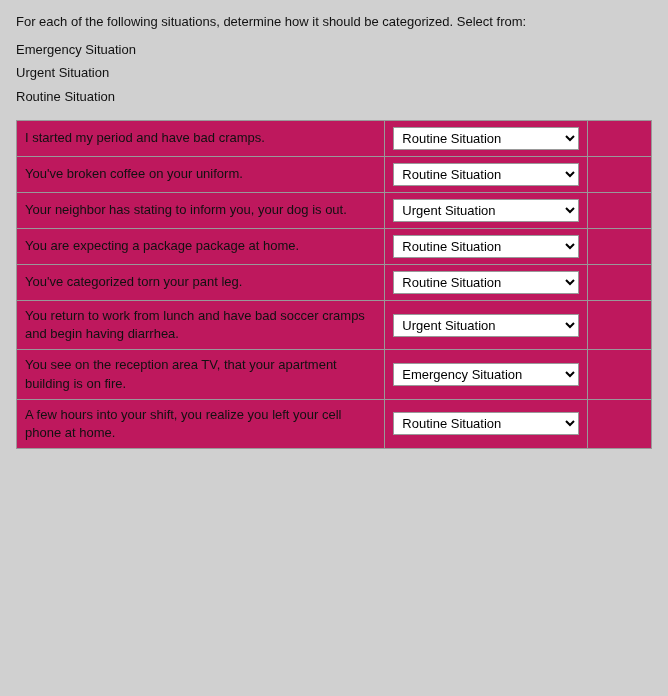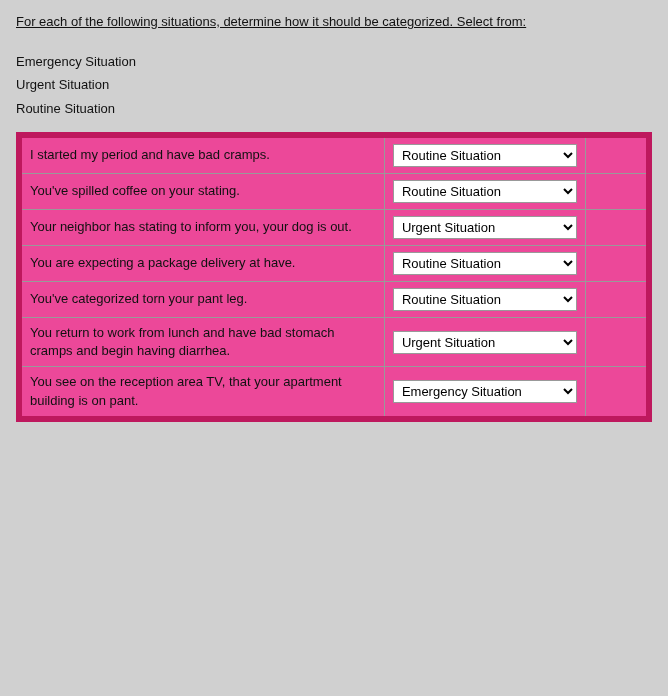"For each of the following" .instructions .intro { margin-bottom: 20px -> 8px; text-decoration: underline -> none }
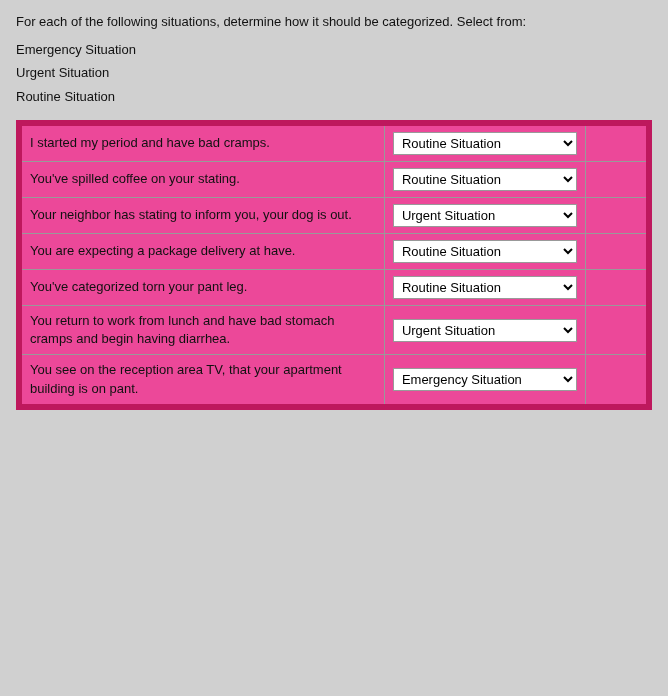"I started my period and" table { background-color: #ec4899 -> #be185d; border: 6px solid #be185d -> 1px solid #be185d }
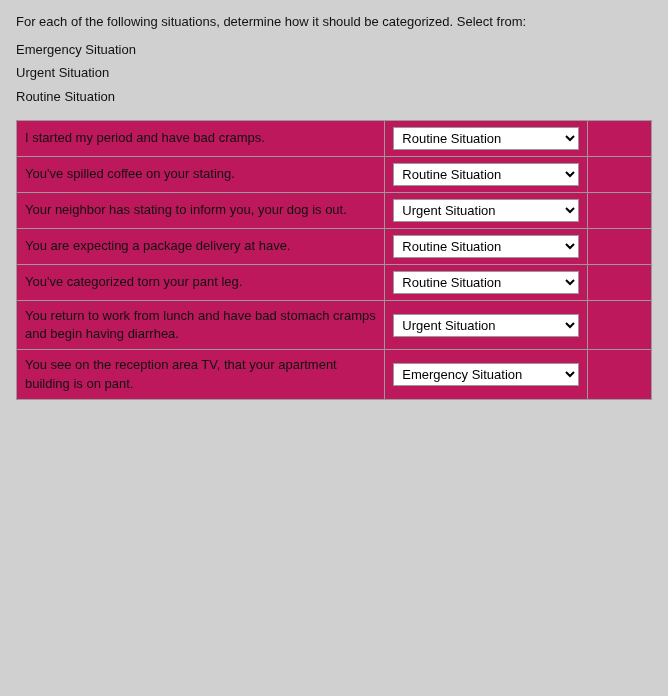"You've spilled coffee on your" td.situation-text { text: spilled coffee on your stating -> broken coffee on your uniform }
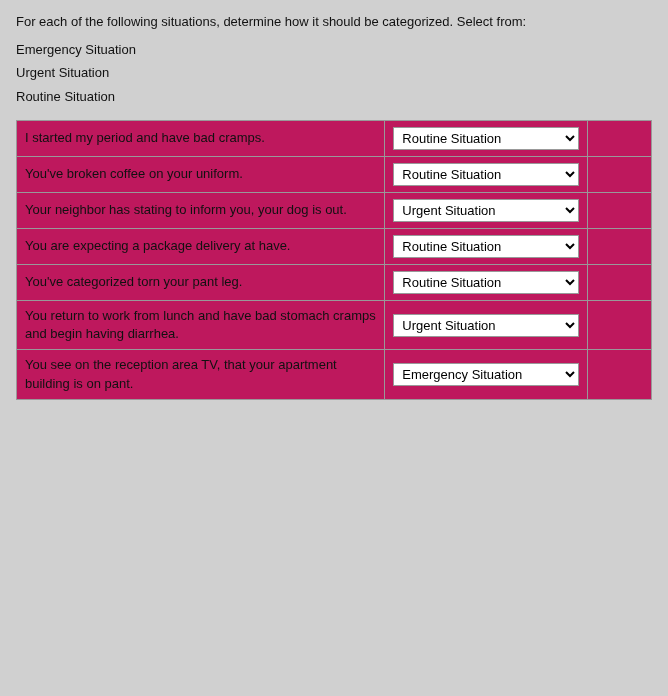"You are expecting a package" td.situation-text { text: delivery at have -> package at home }
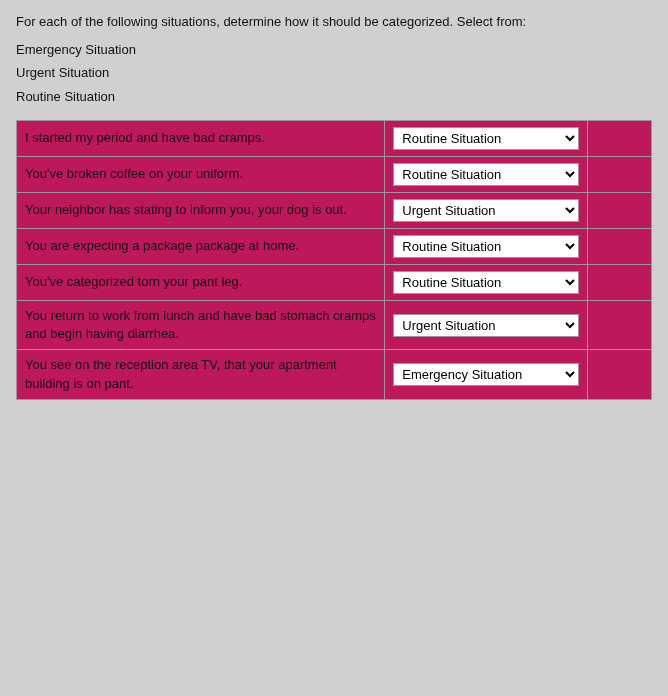"You return to work from" td.situation-text { text: stomach -> soccer }
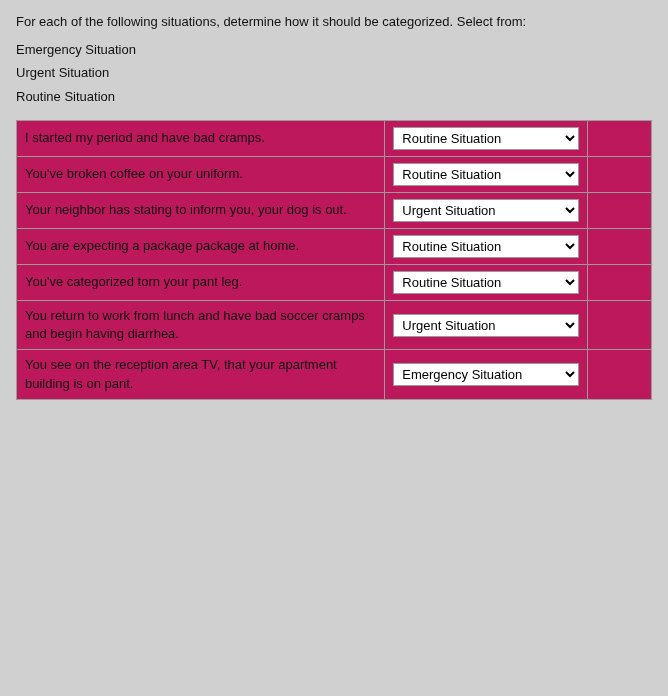"You see on the reception" td.situation-text { text: pant -> fire }
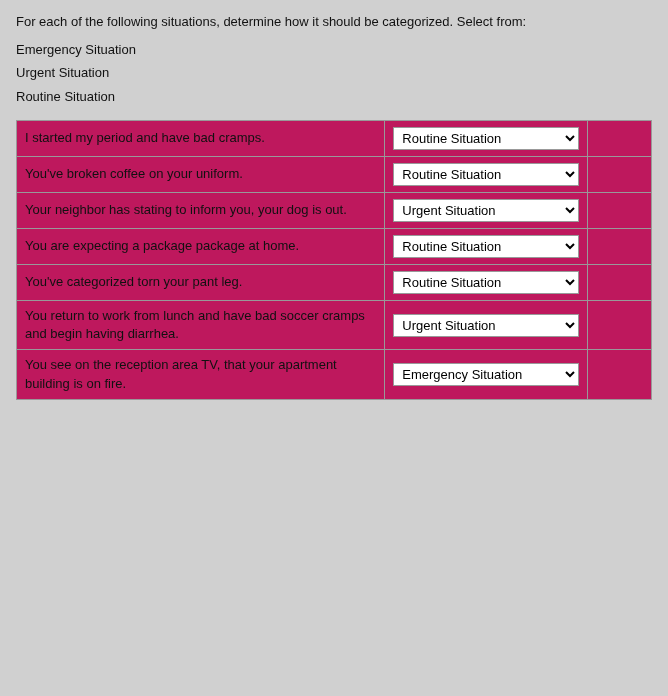"A few hours into your" tr { html: none -> <tr> <td>A few hours into your shift, you realize you left your cell phone at home.</td> <td><select><option>Emergency Situation</option><option>Urgent Situation</option><option>Routine Situation</option></select></td> <td></td> </tr> }
